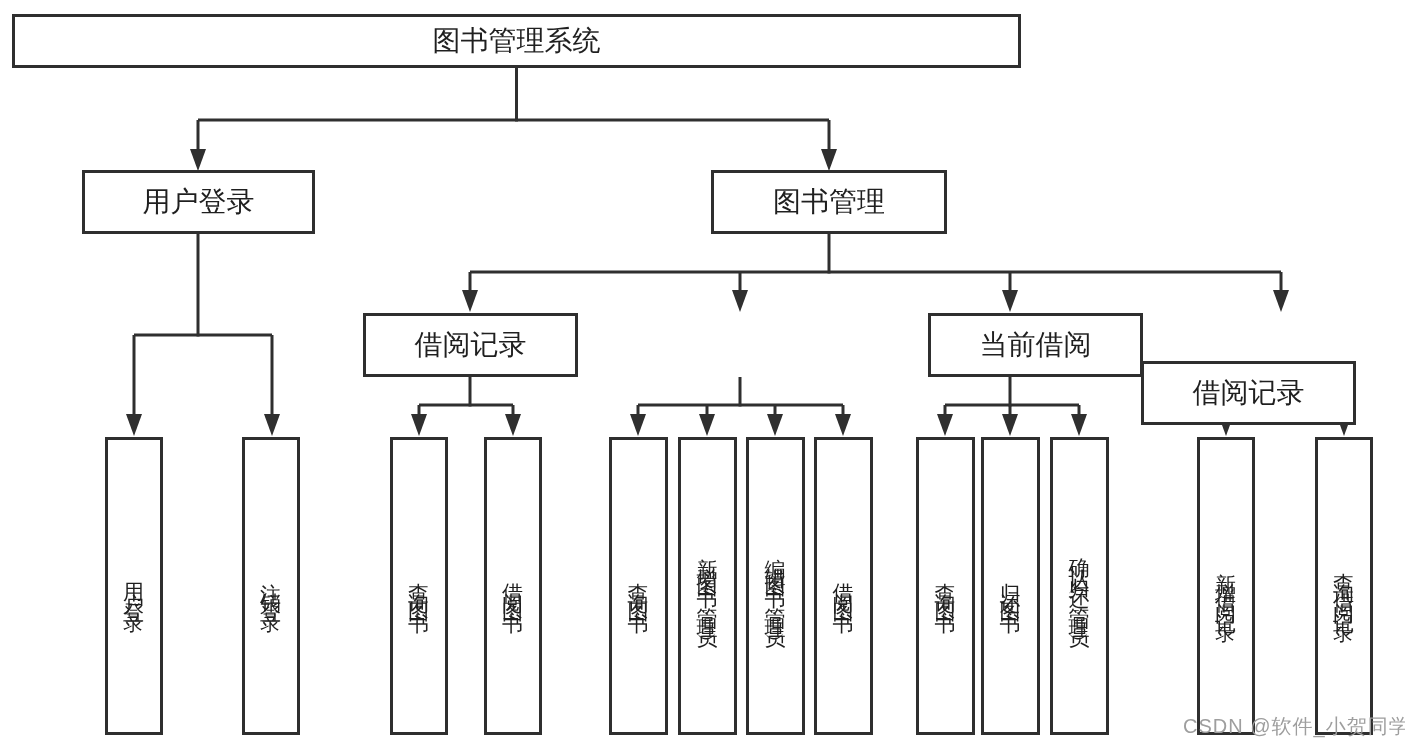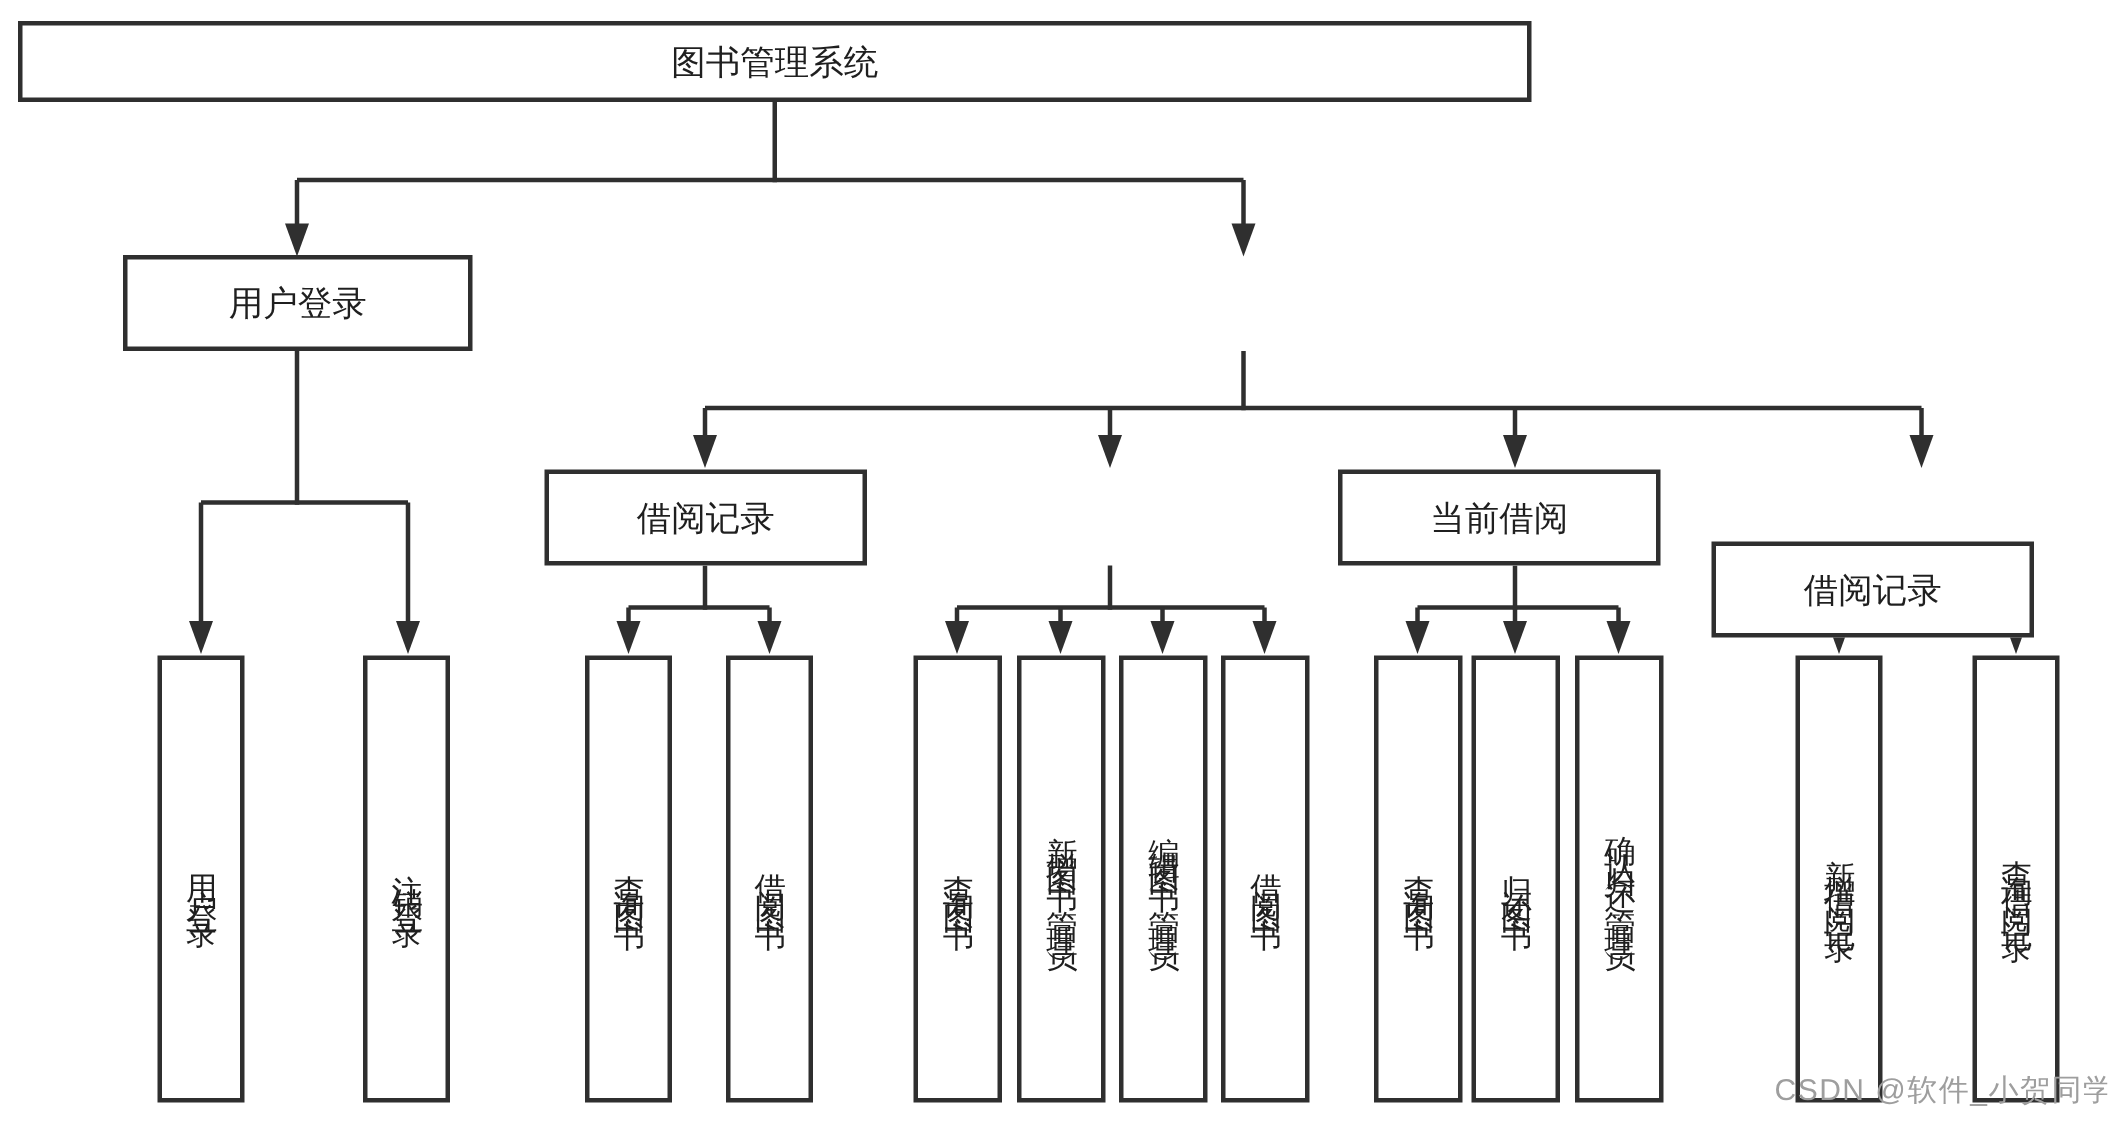"图书管理系统" .node.h-label { font-size: 23px -> 28px }
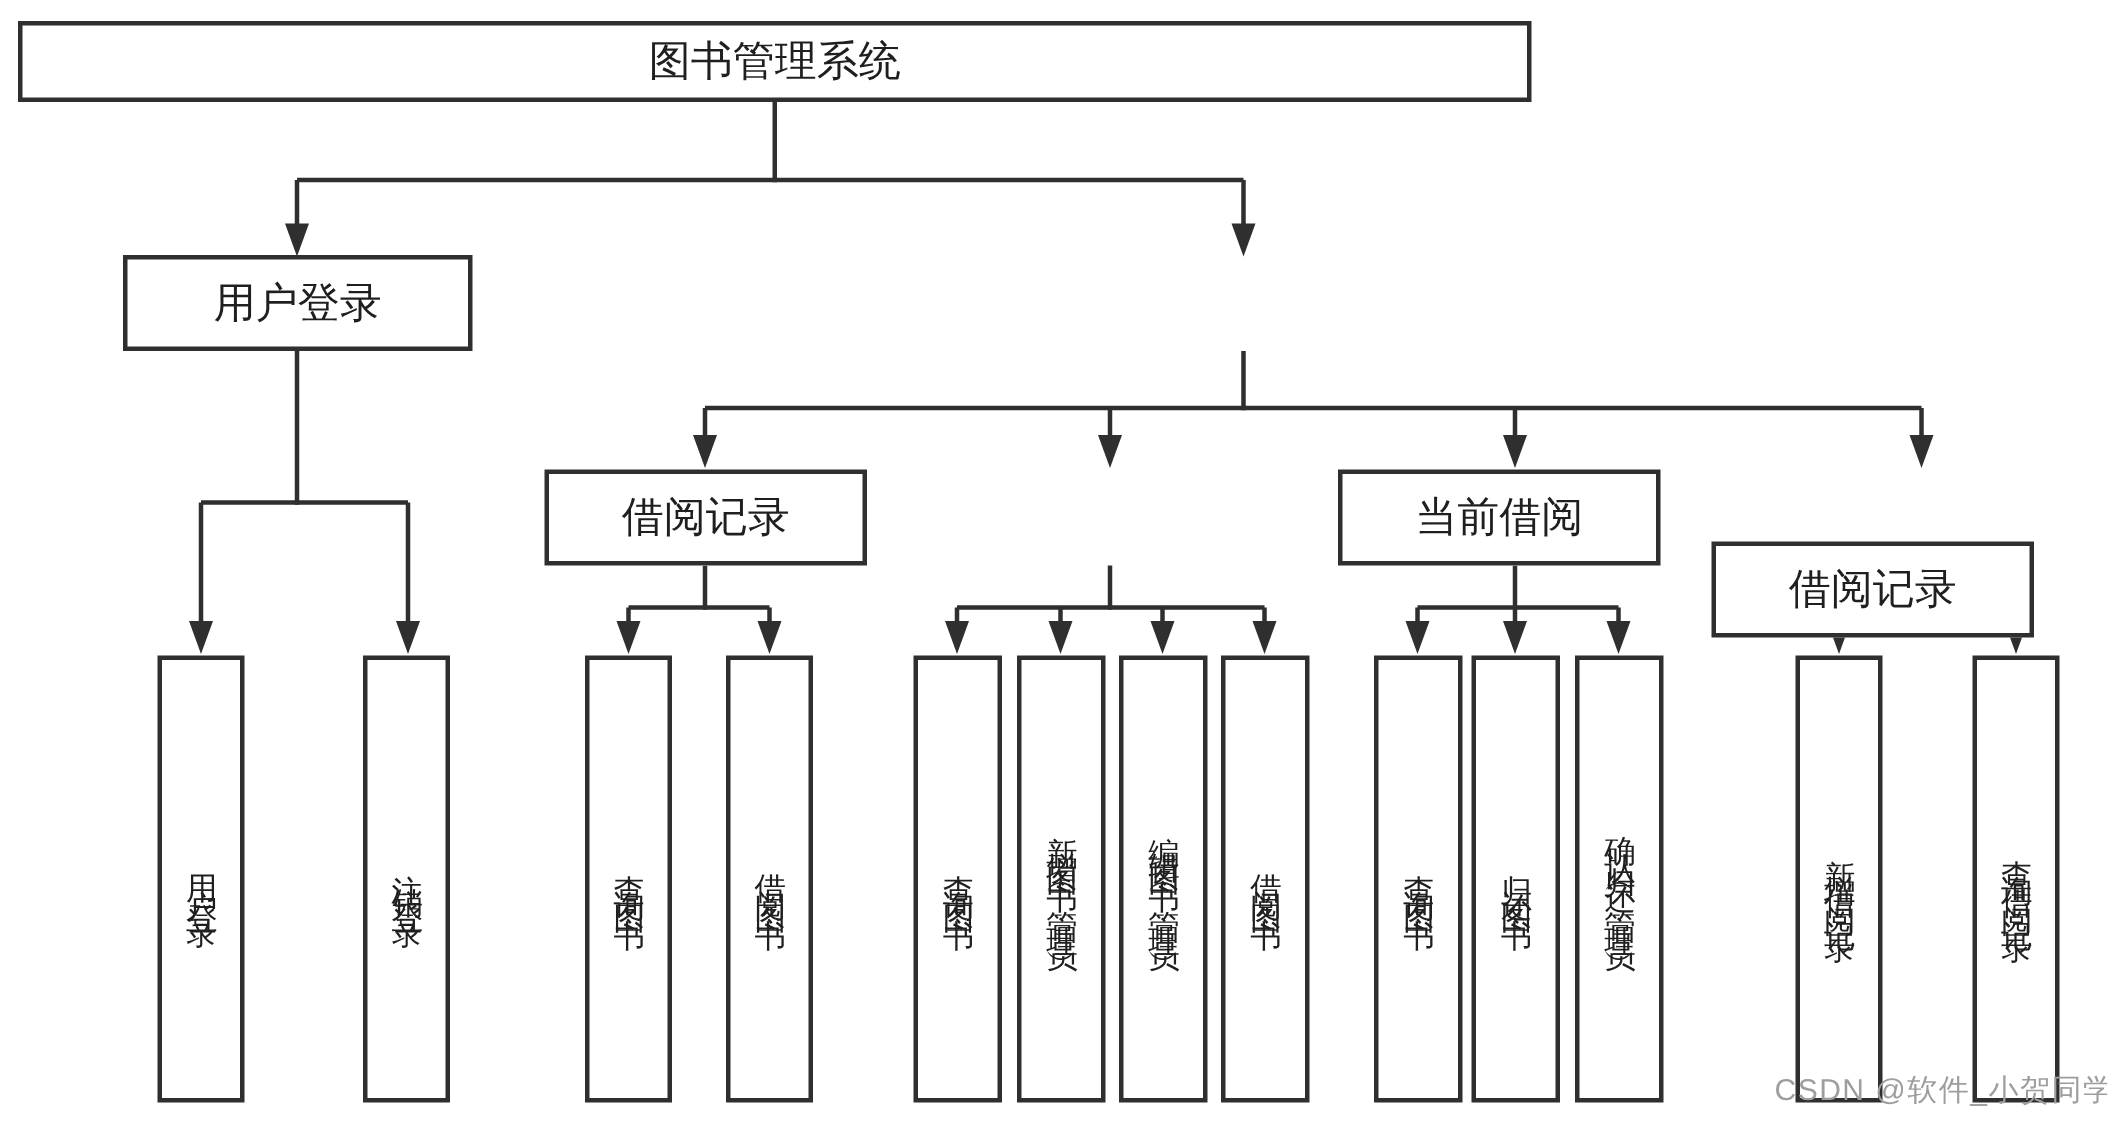"图书管理" div.node { html: none -> <div> <span>图书管理</span> </div> }
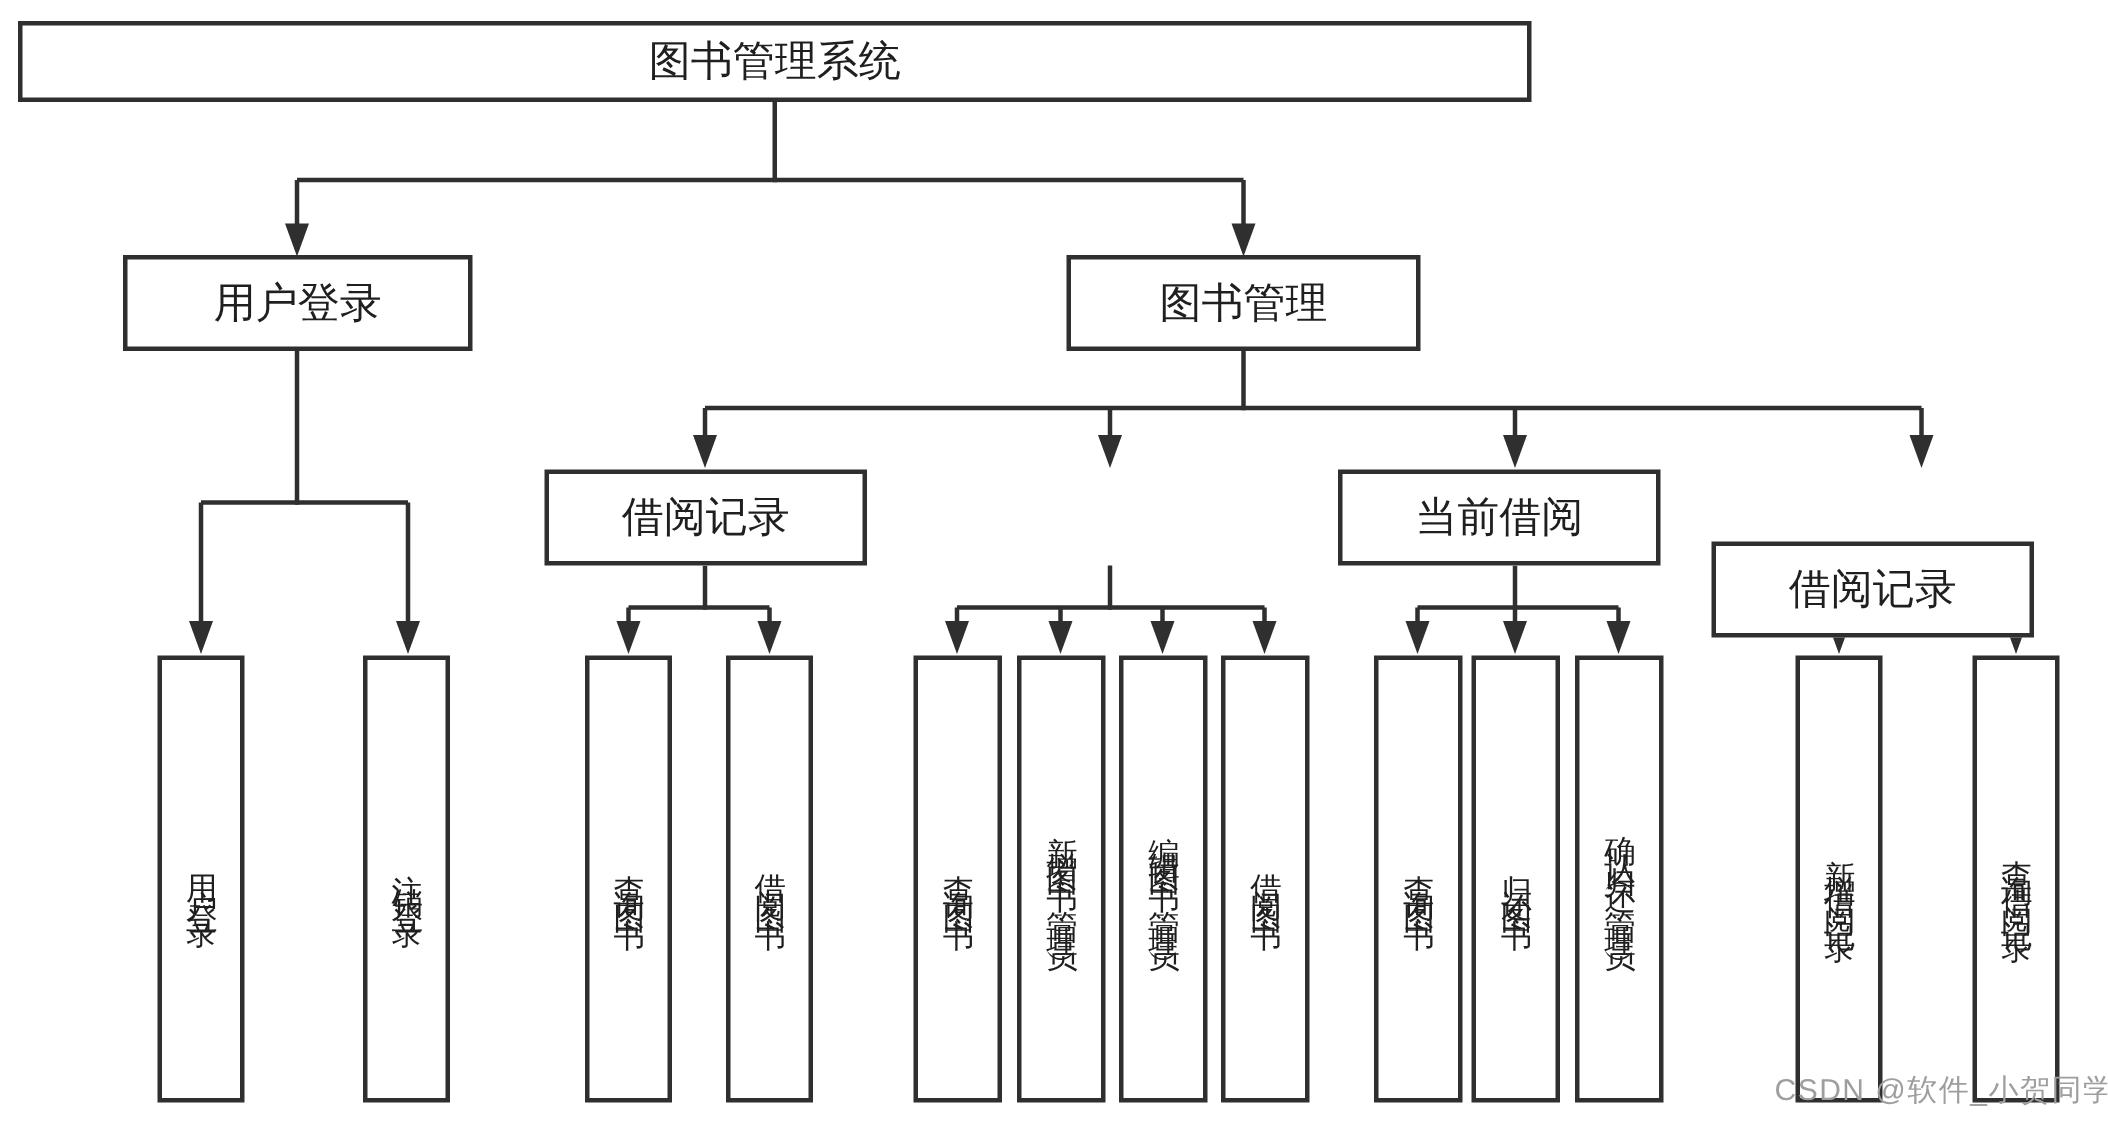"当前借阅" div.node { left: 892px -> 928px }
